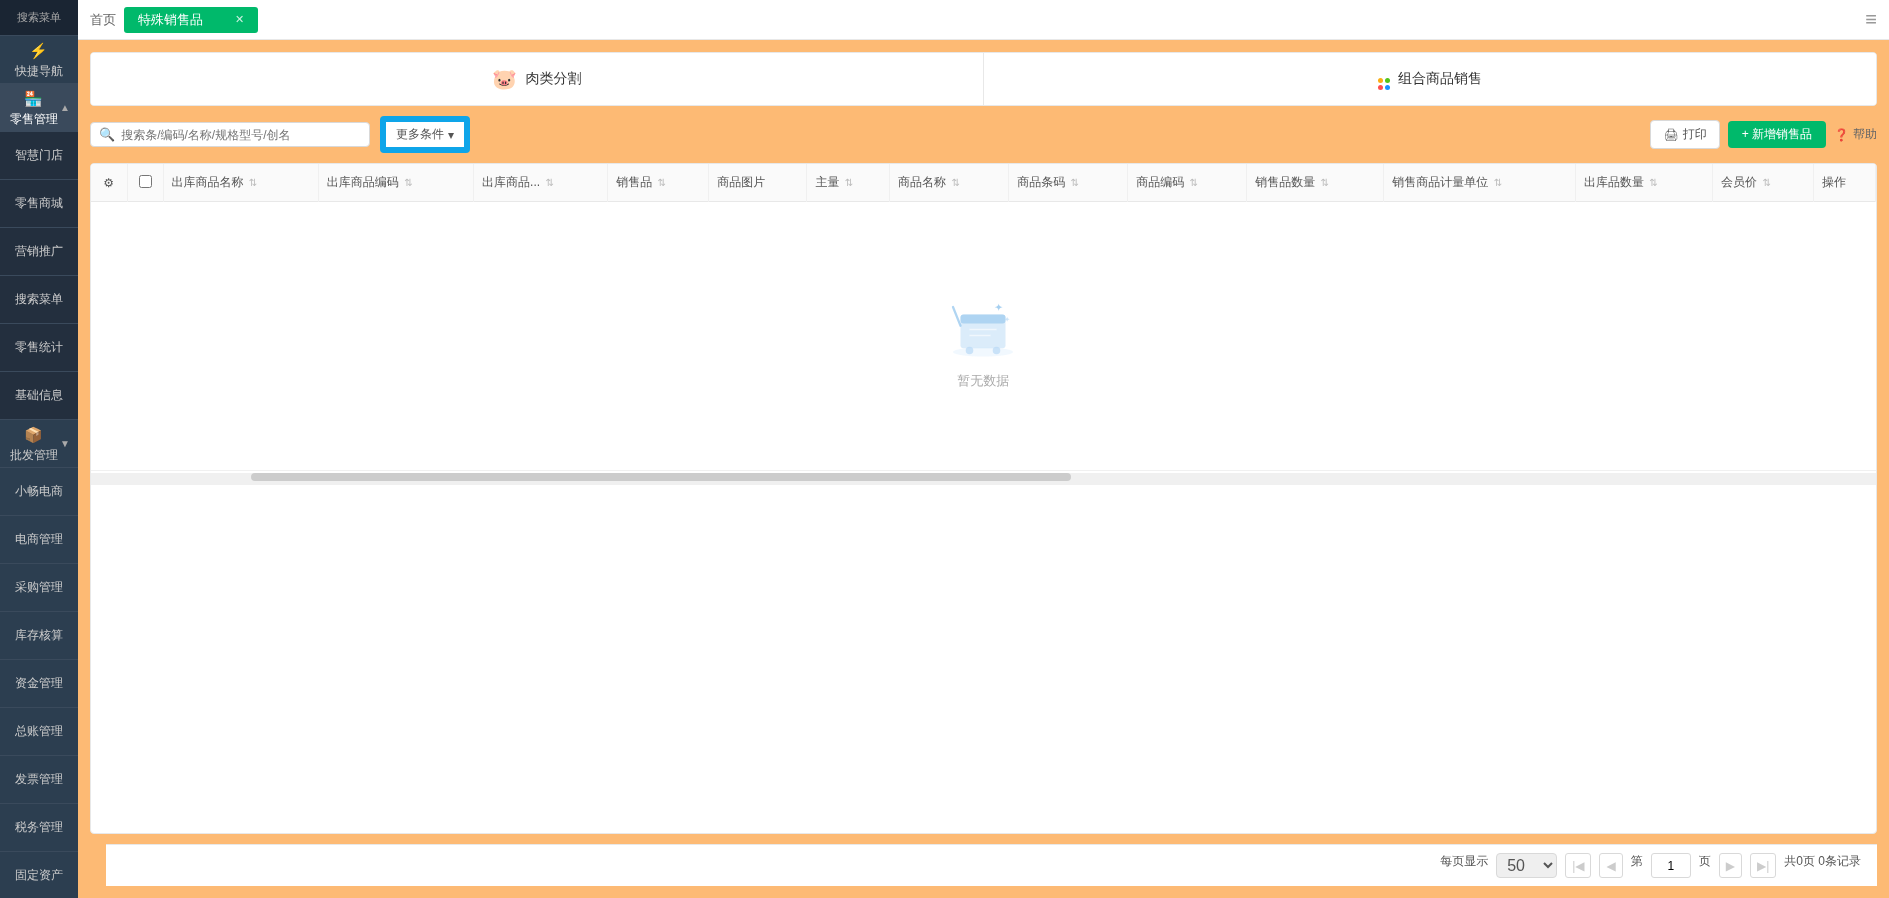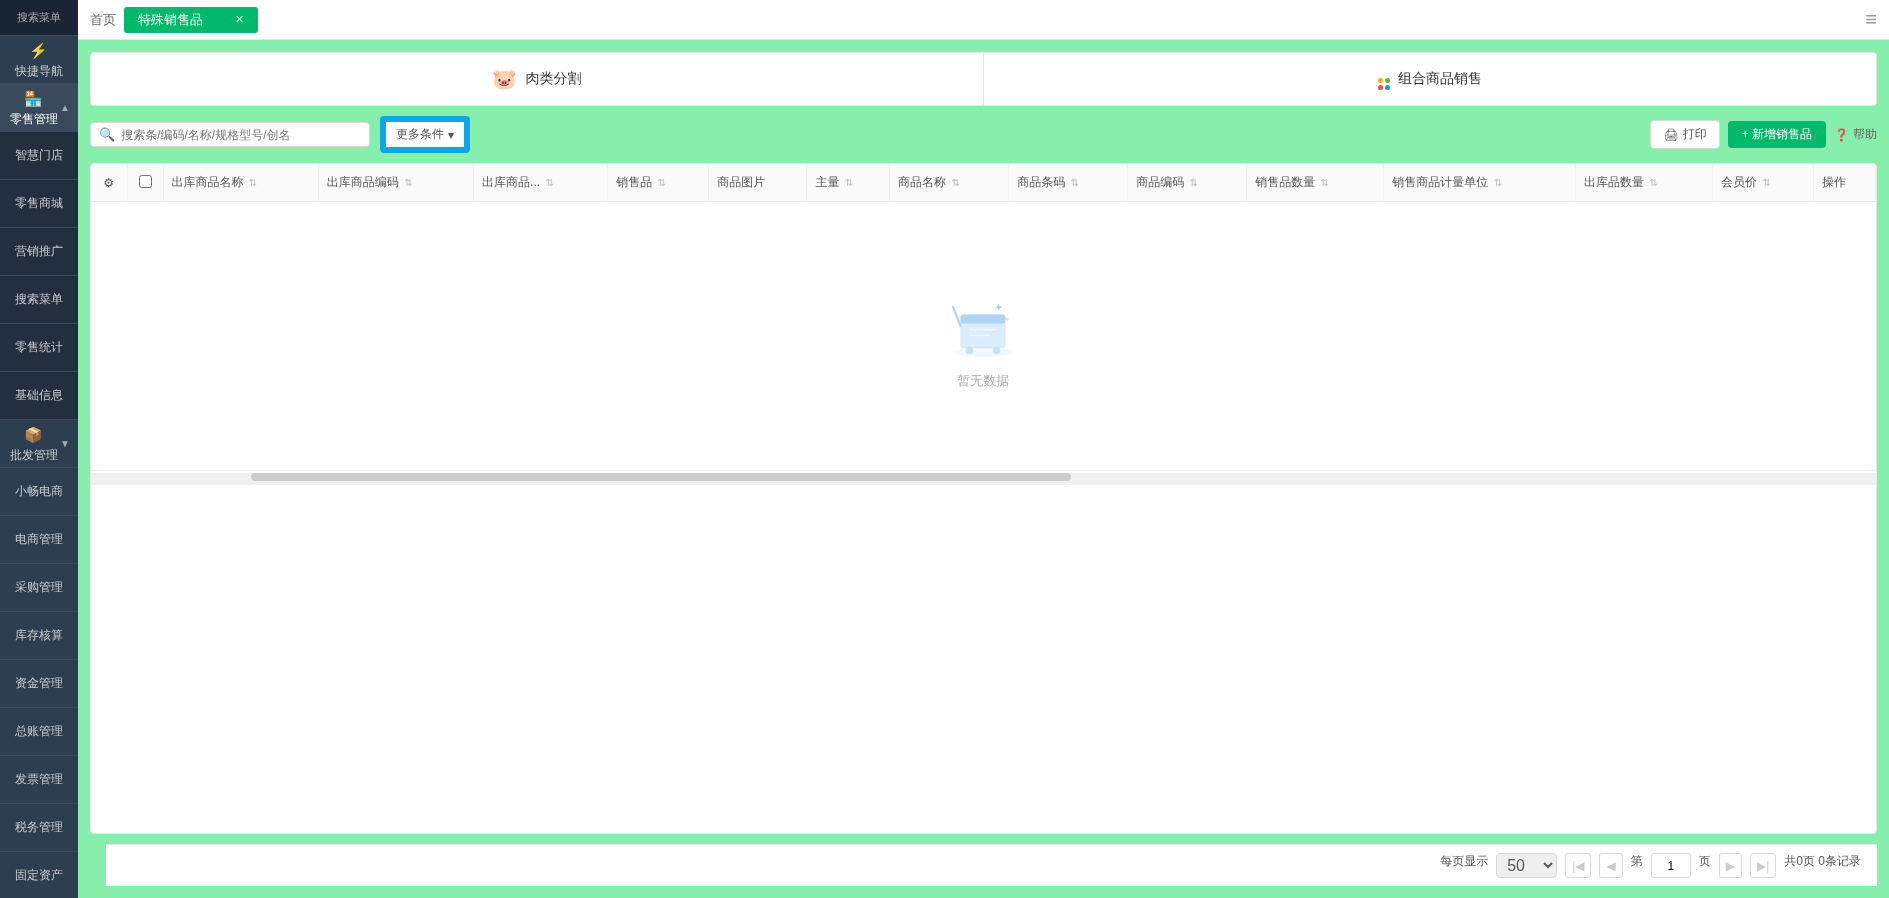"首页" .main { background: #86efac -> #fdba74 }
